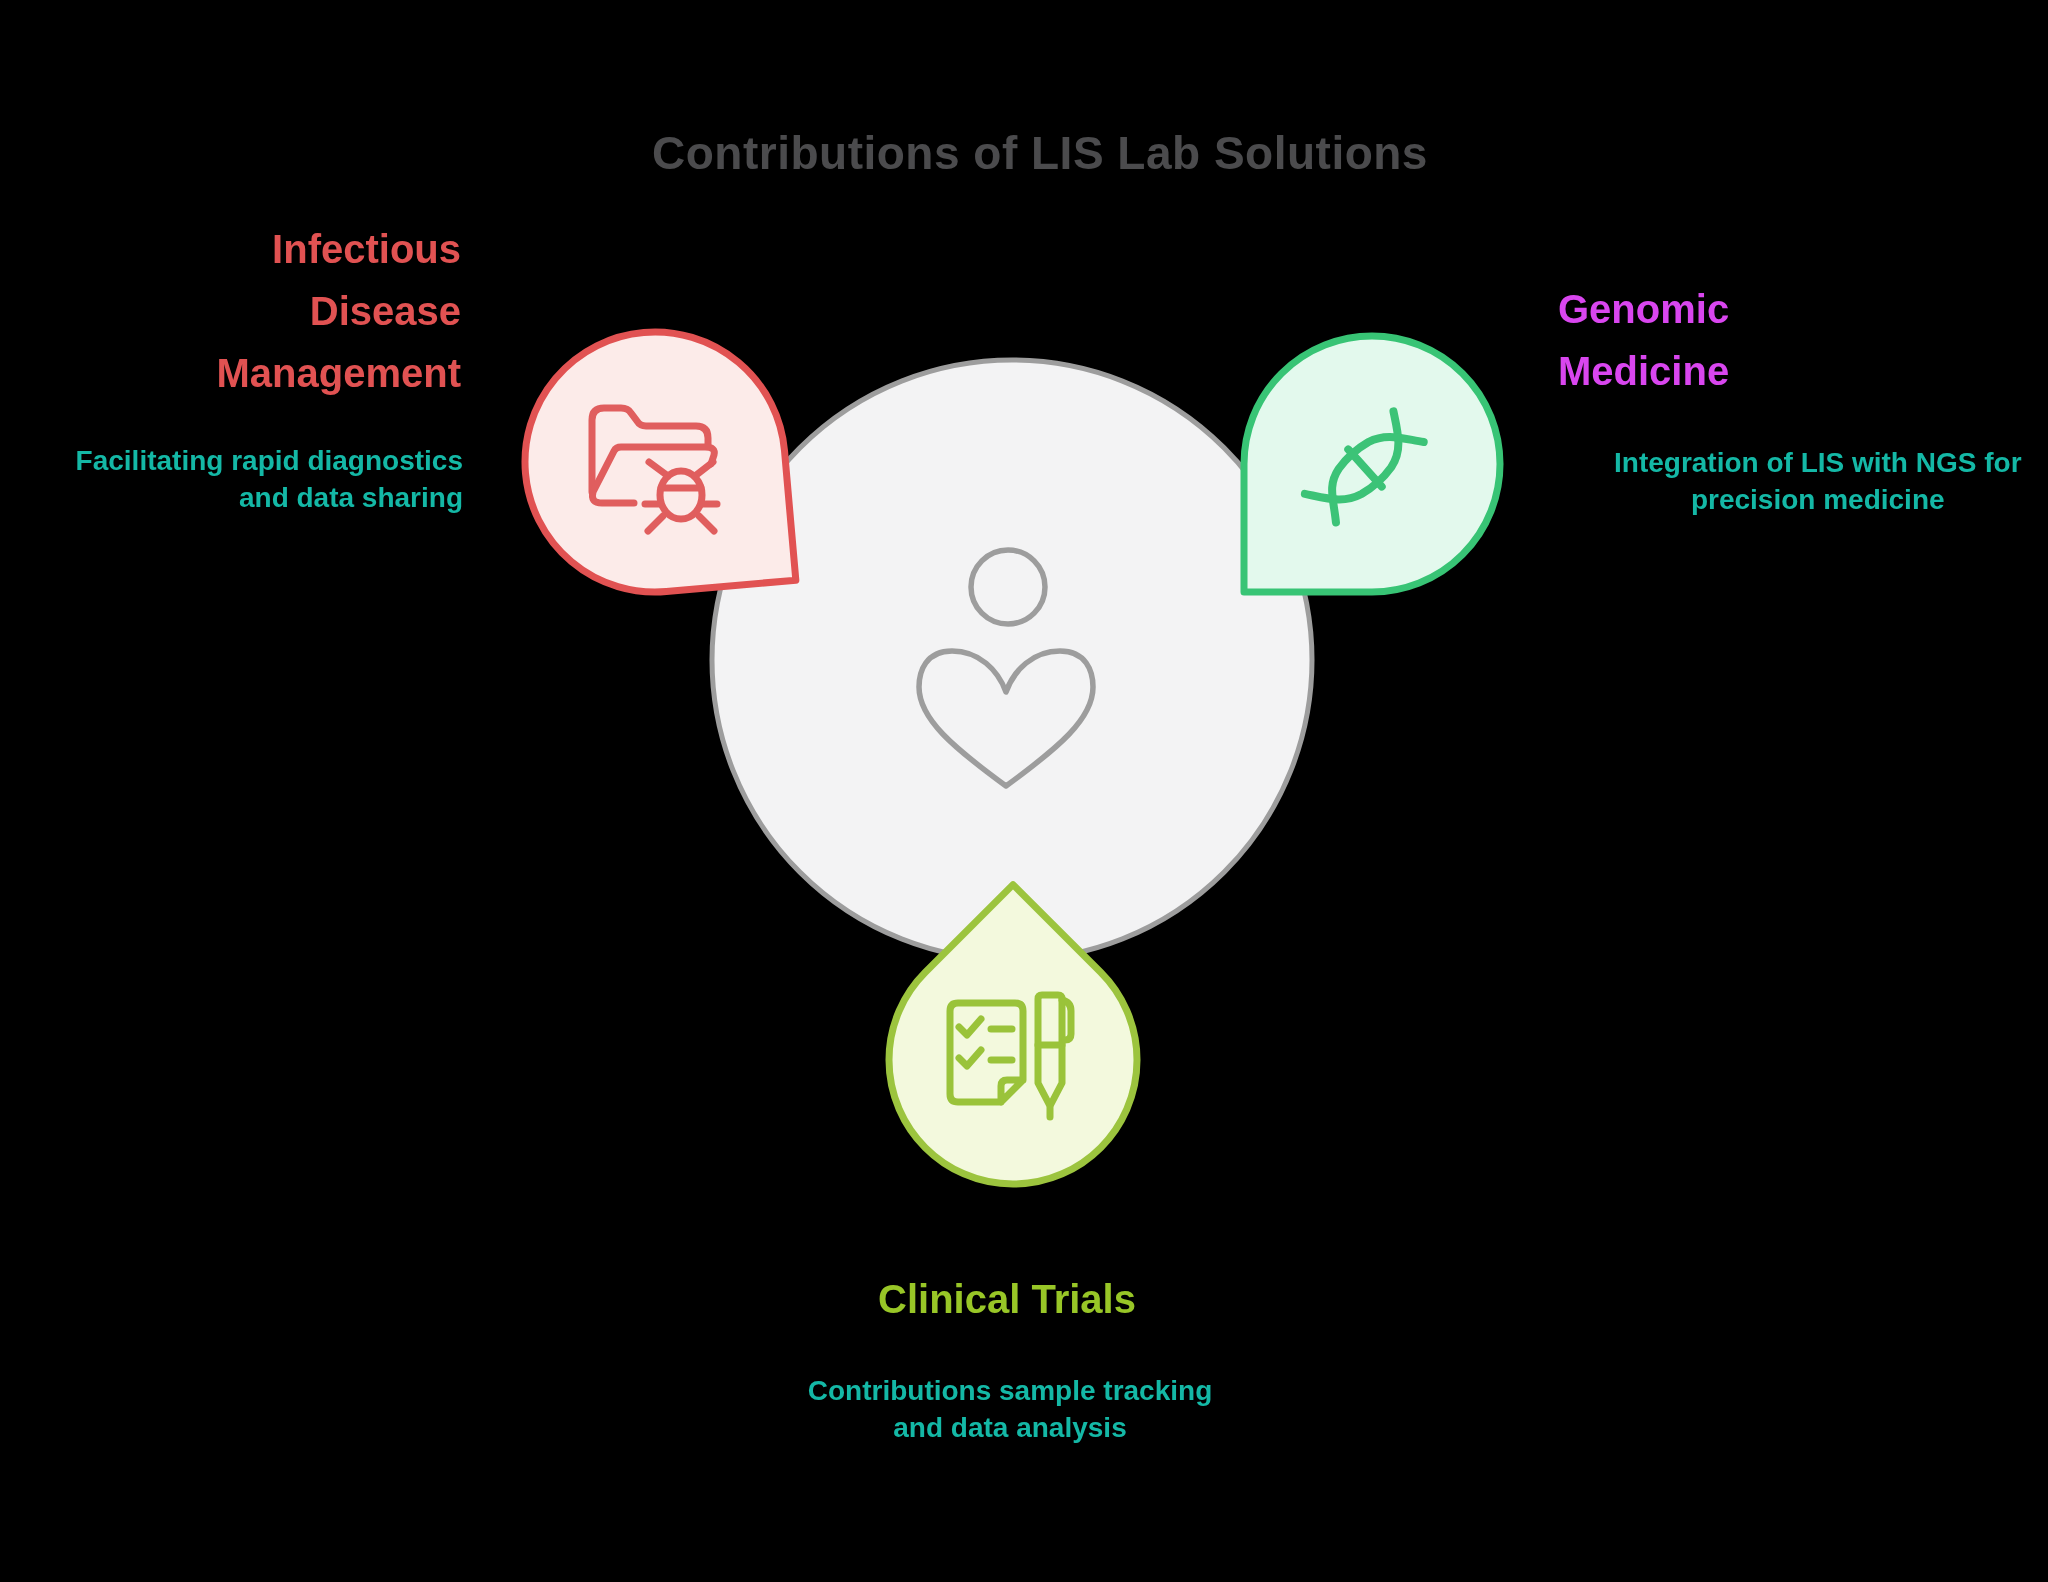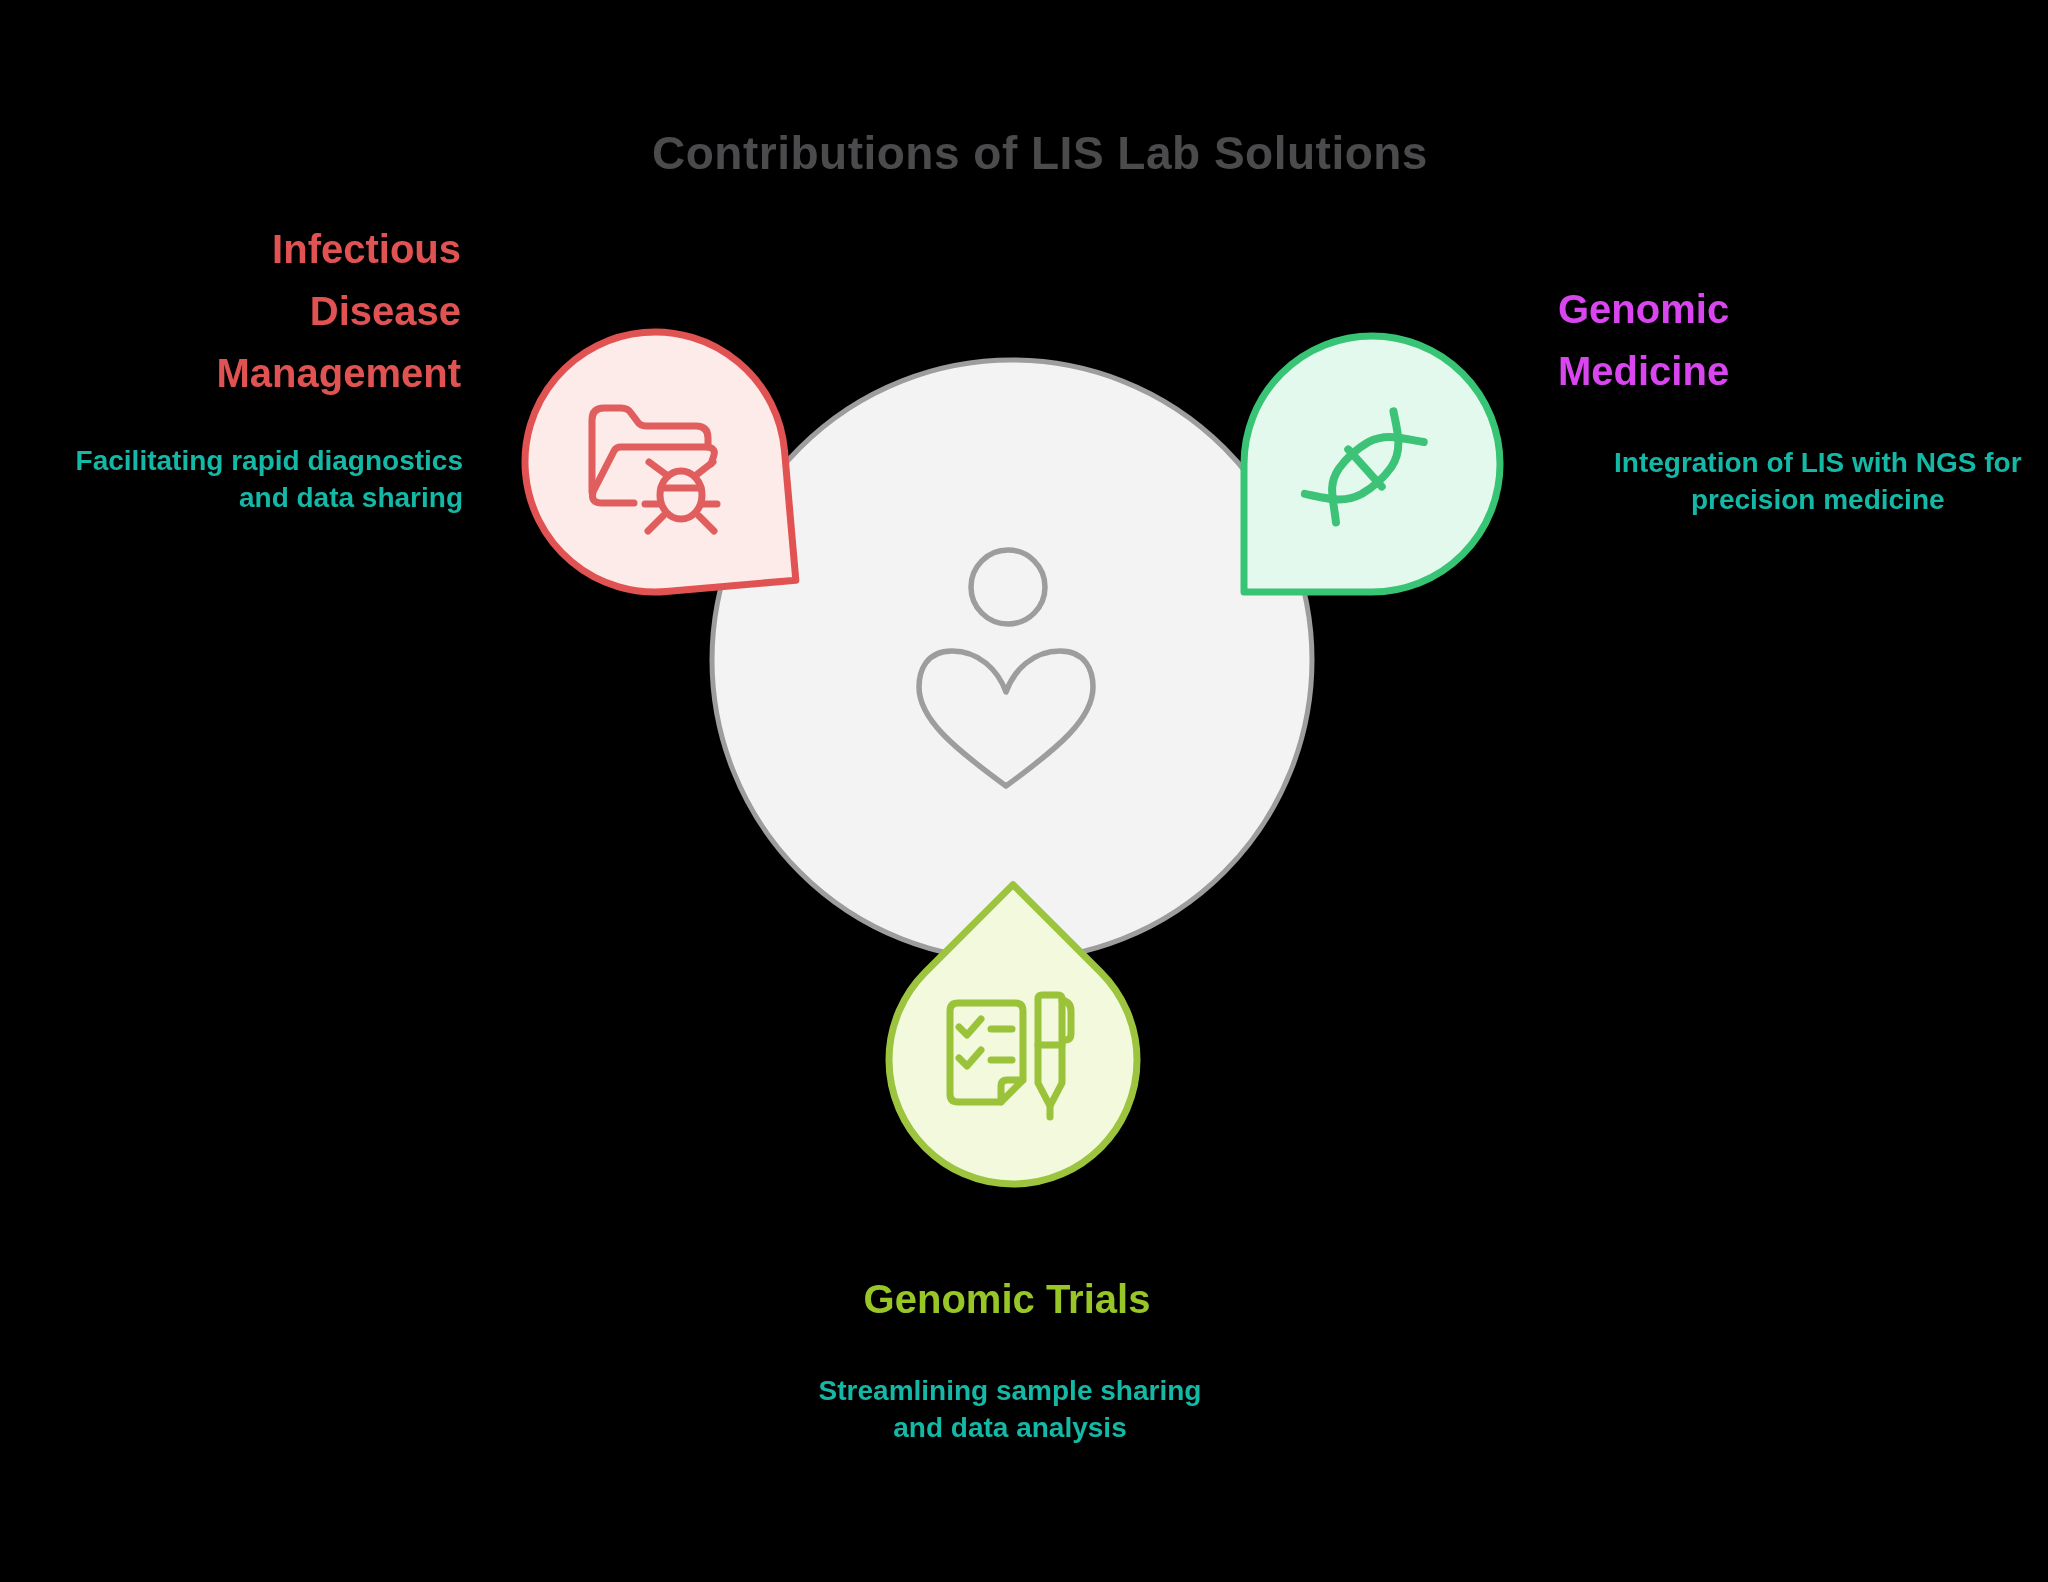"Genomic Trials" div.abs { text: Genomic -> Clinical }
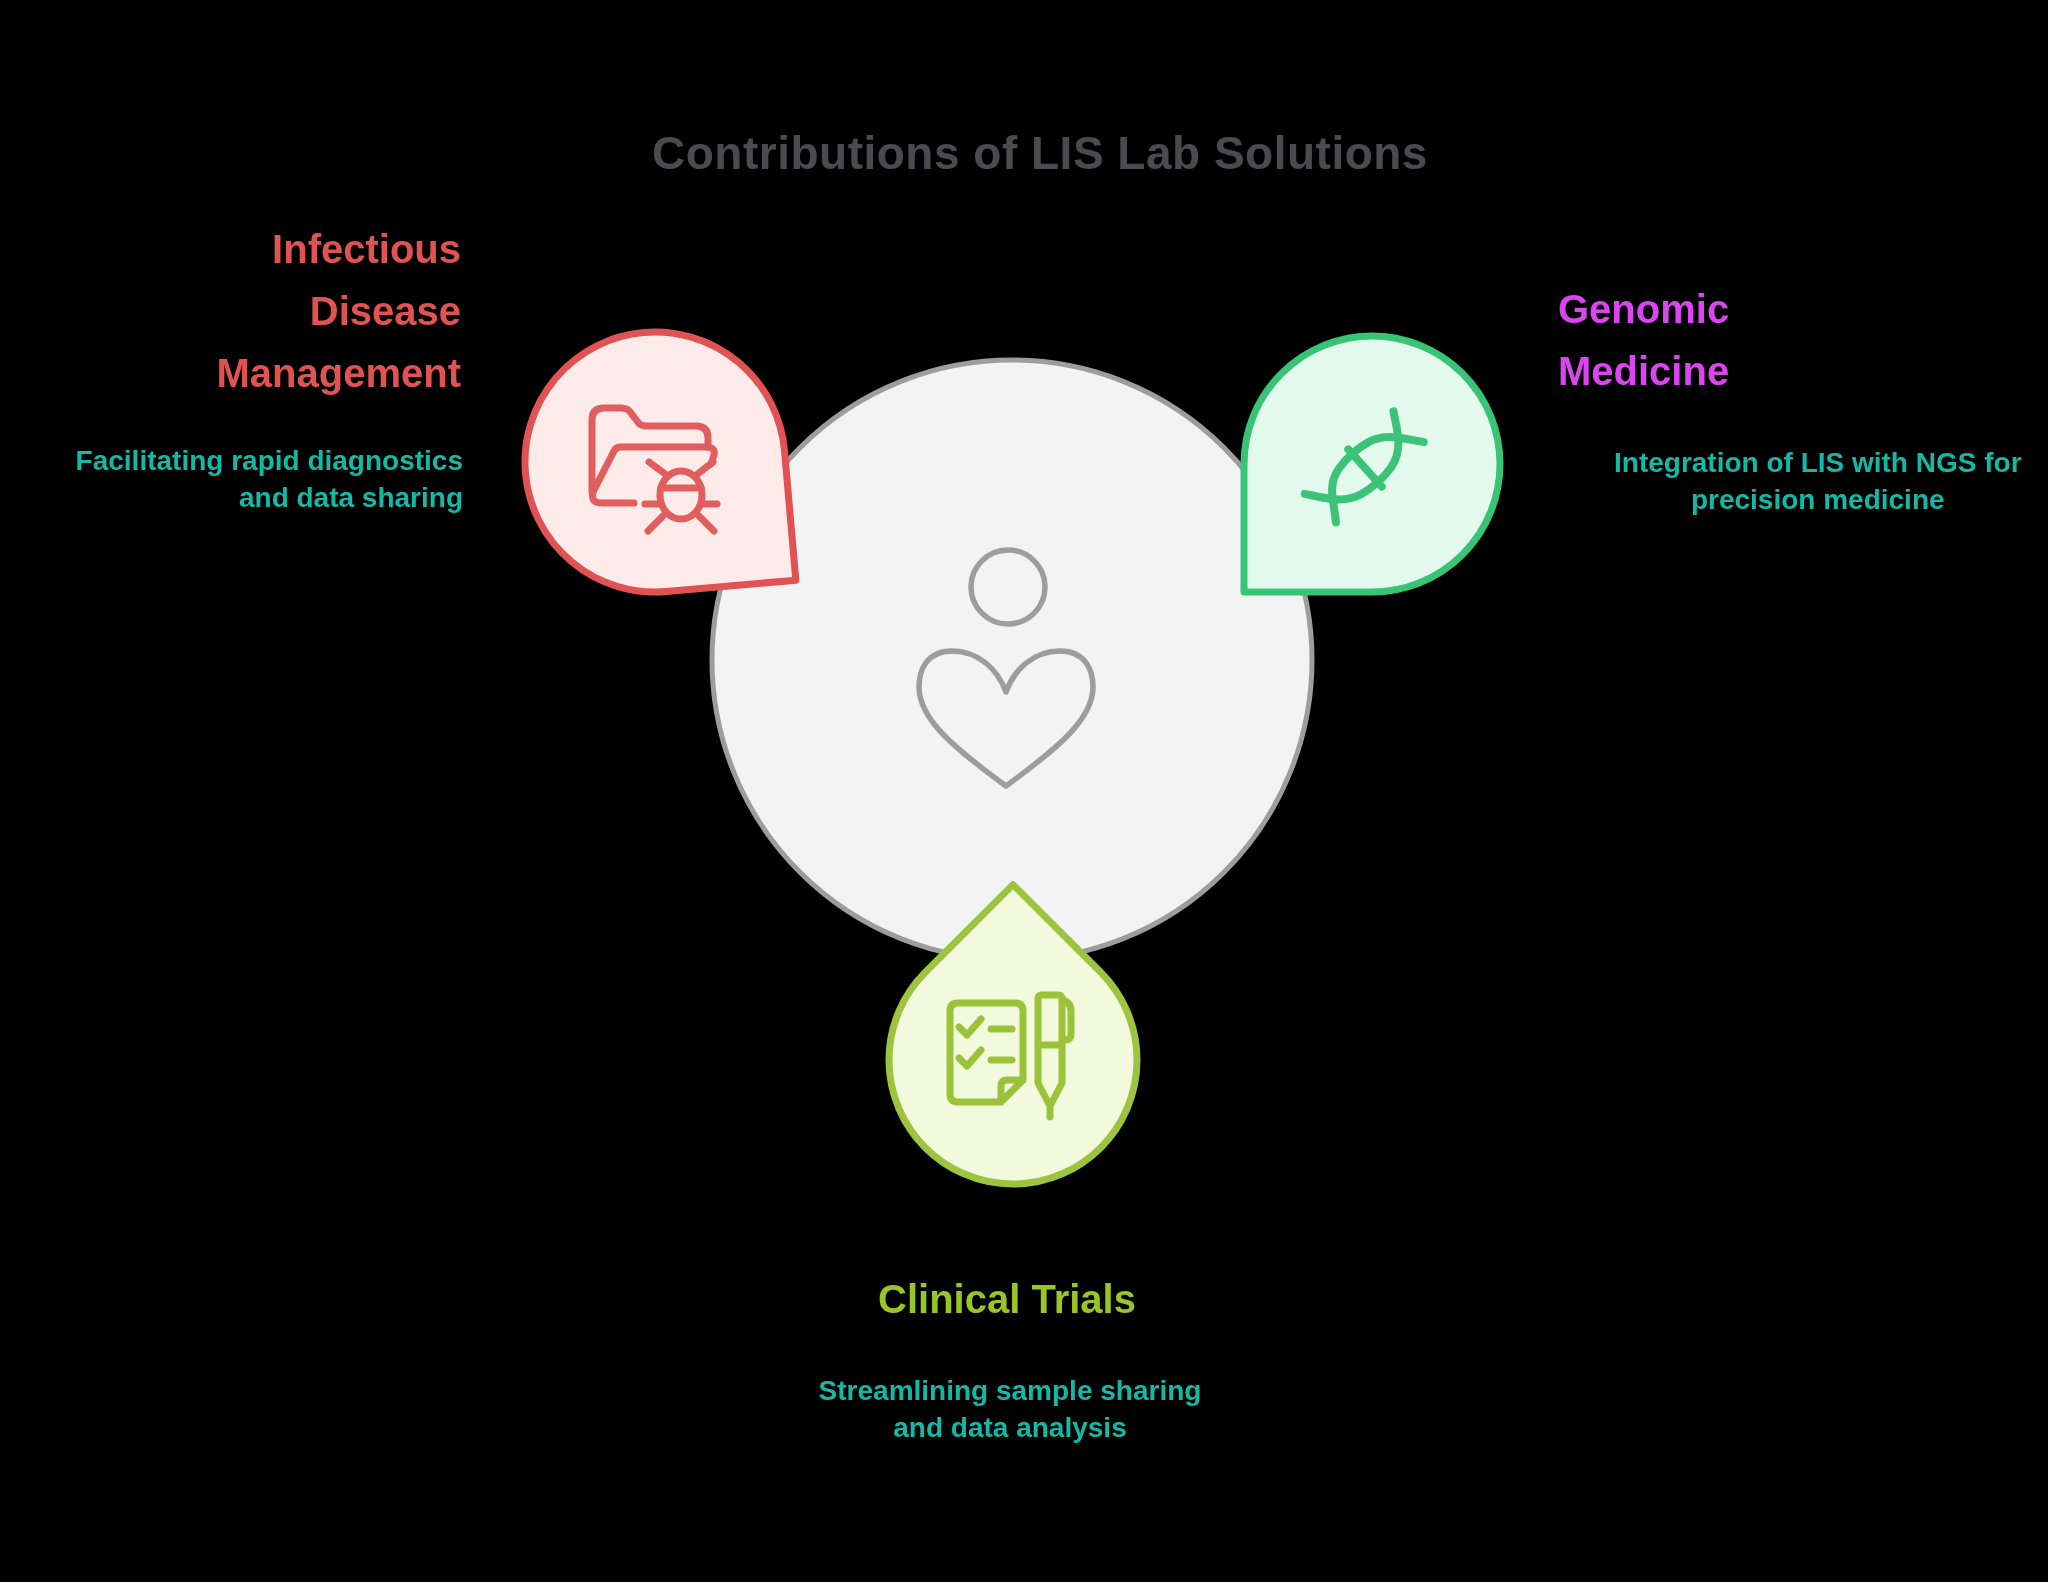"Streamlining sample sharing" div.abs { text: Streamlining sample sharing -> Contributions sample tracking }
